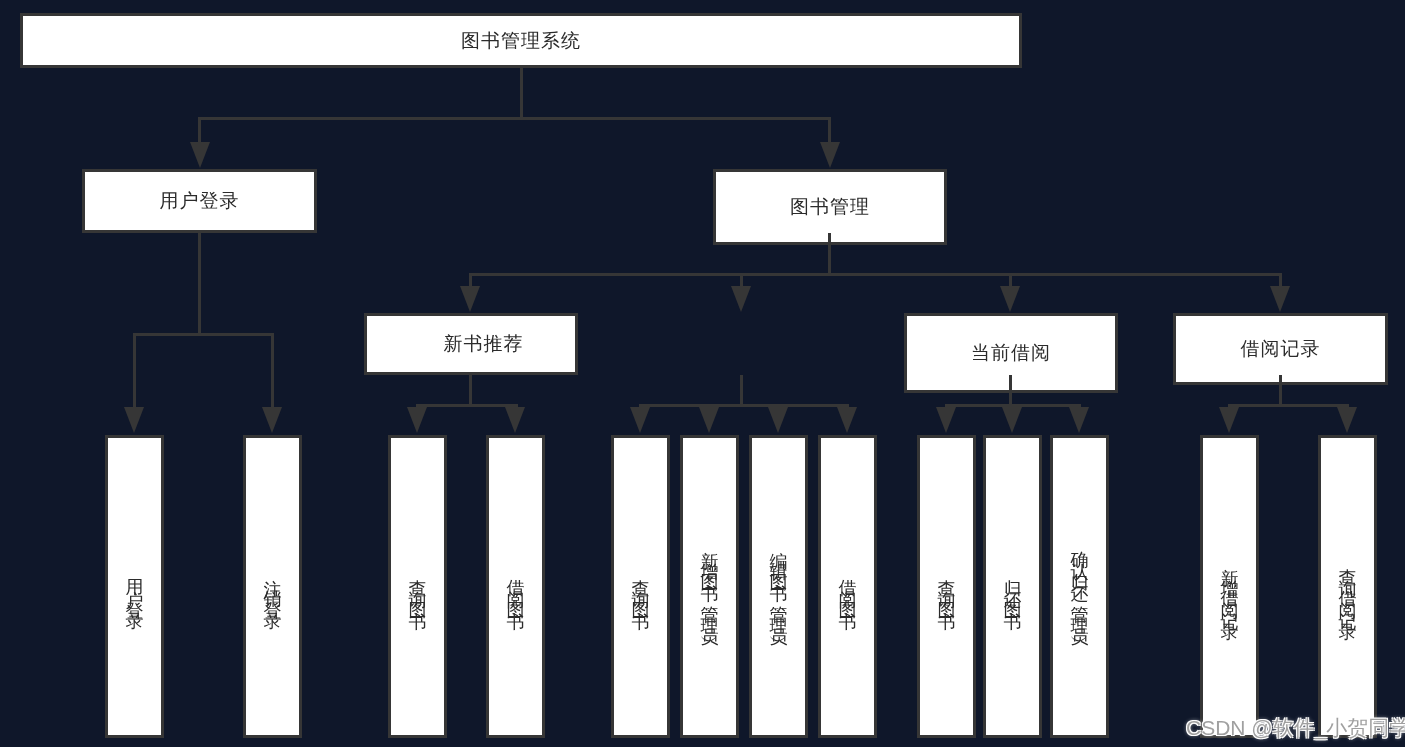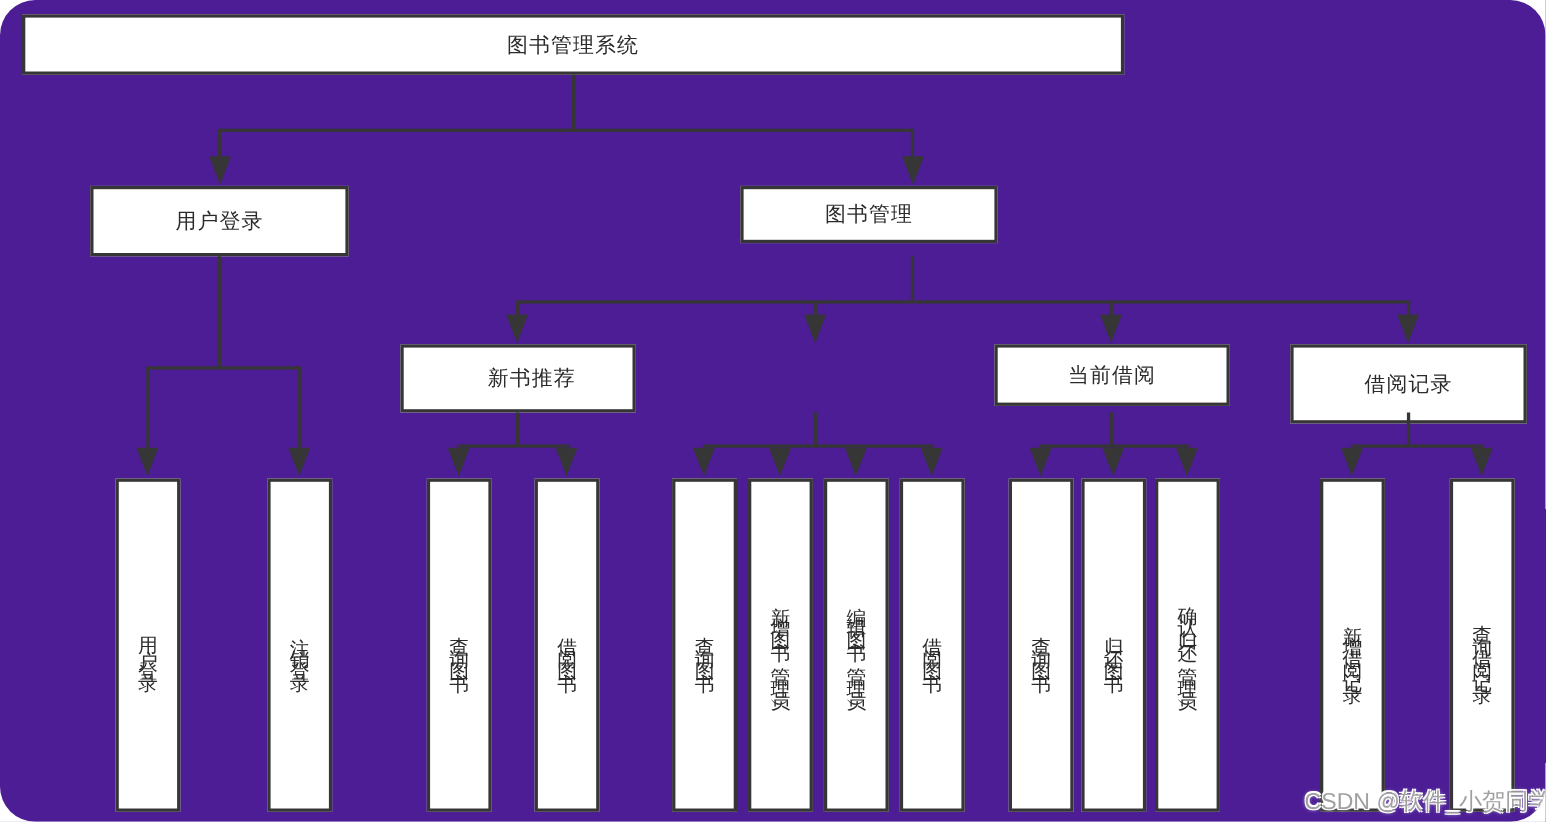"图书管理系统" .canvas { background: #4c1d95 -> #0f172a; border-radius: 32px -> none }
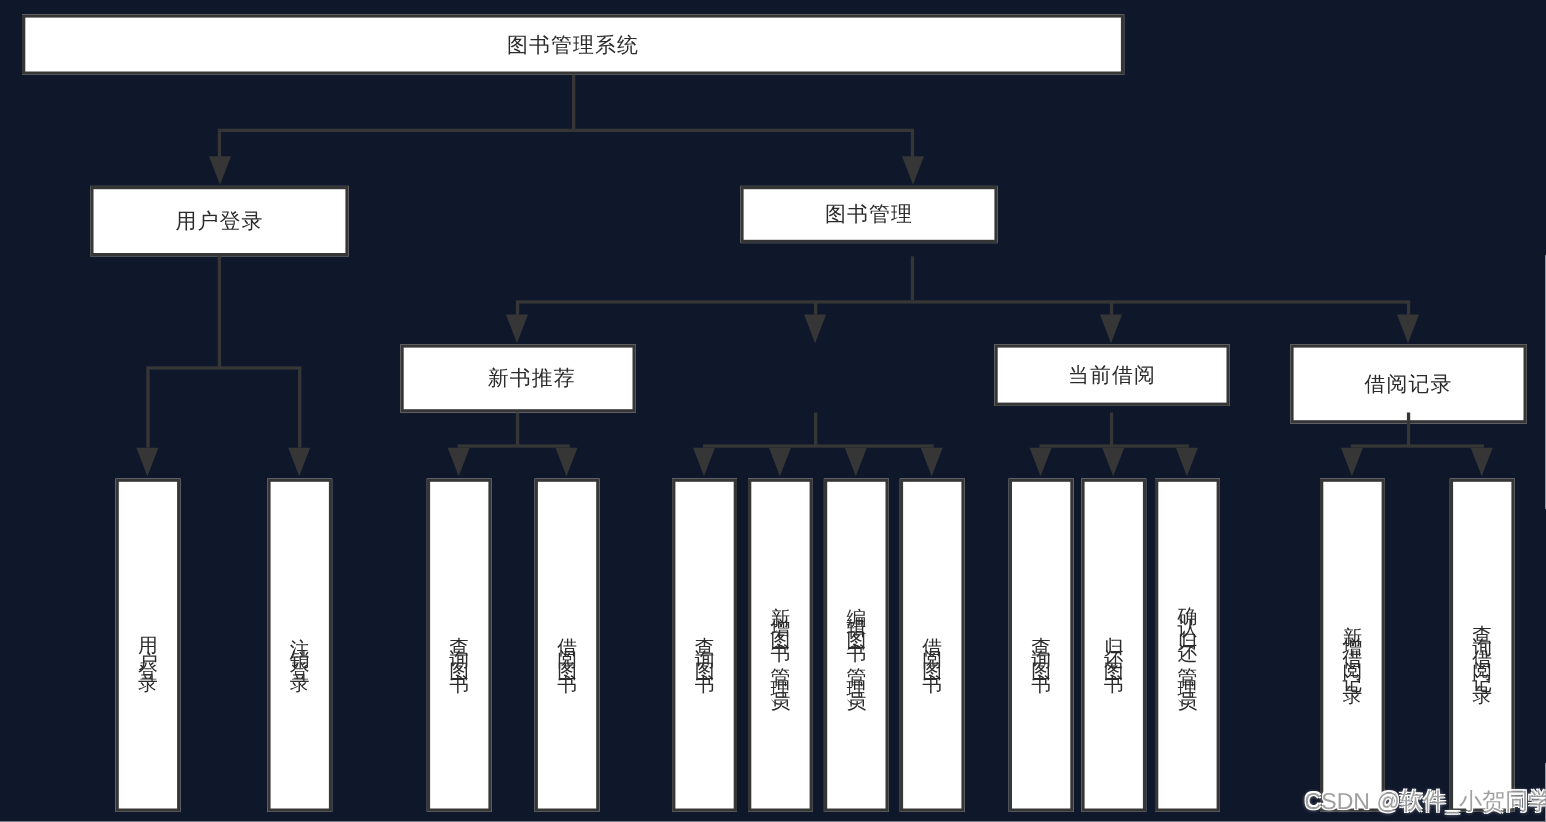"图书管理" div.box { height: 52px -> 76px; left: 673px -> 713px }
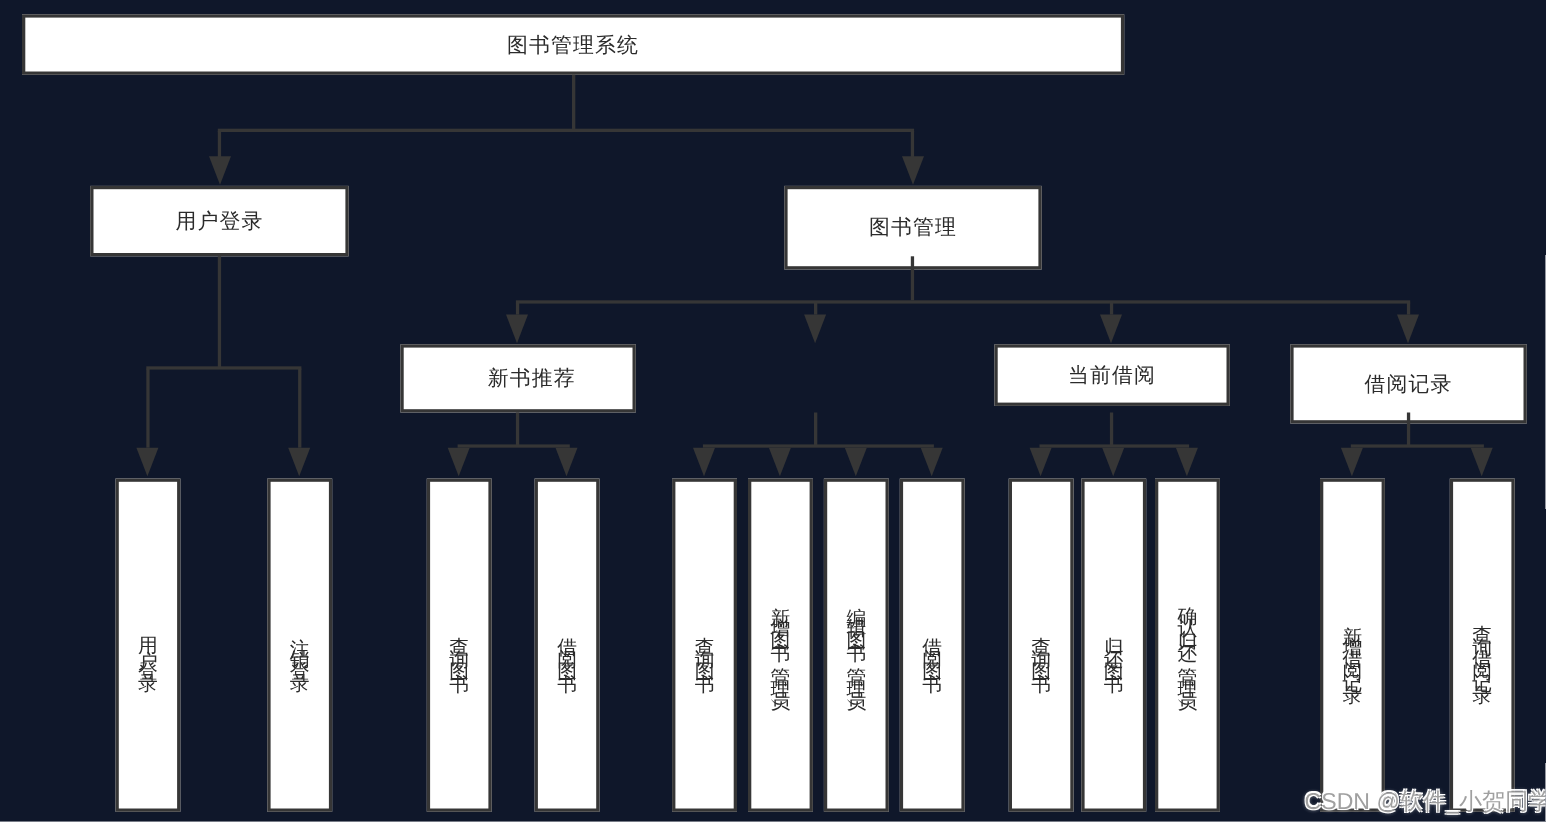"当前借阅" div.box { height: 56px -> 80px }
